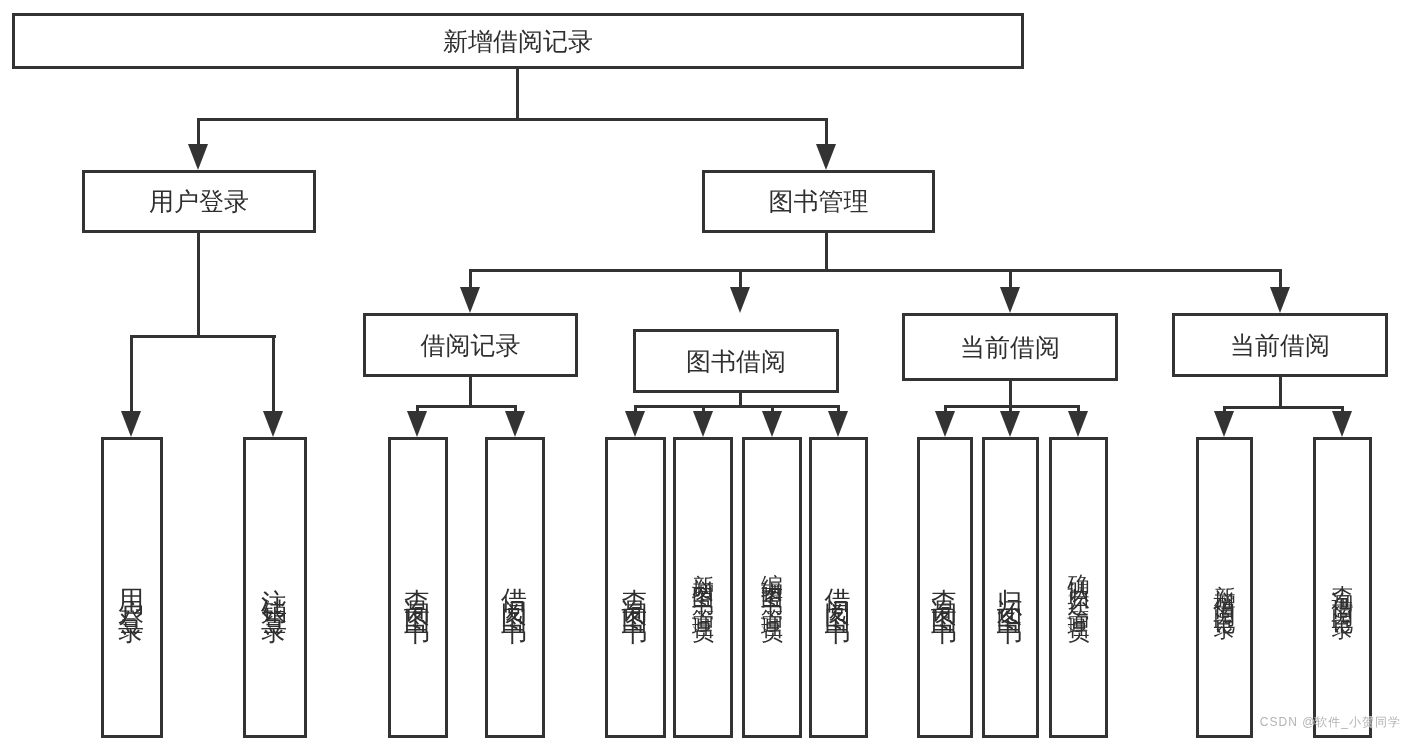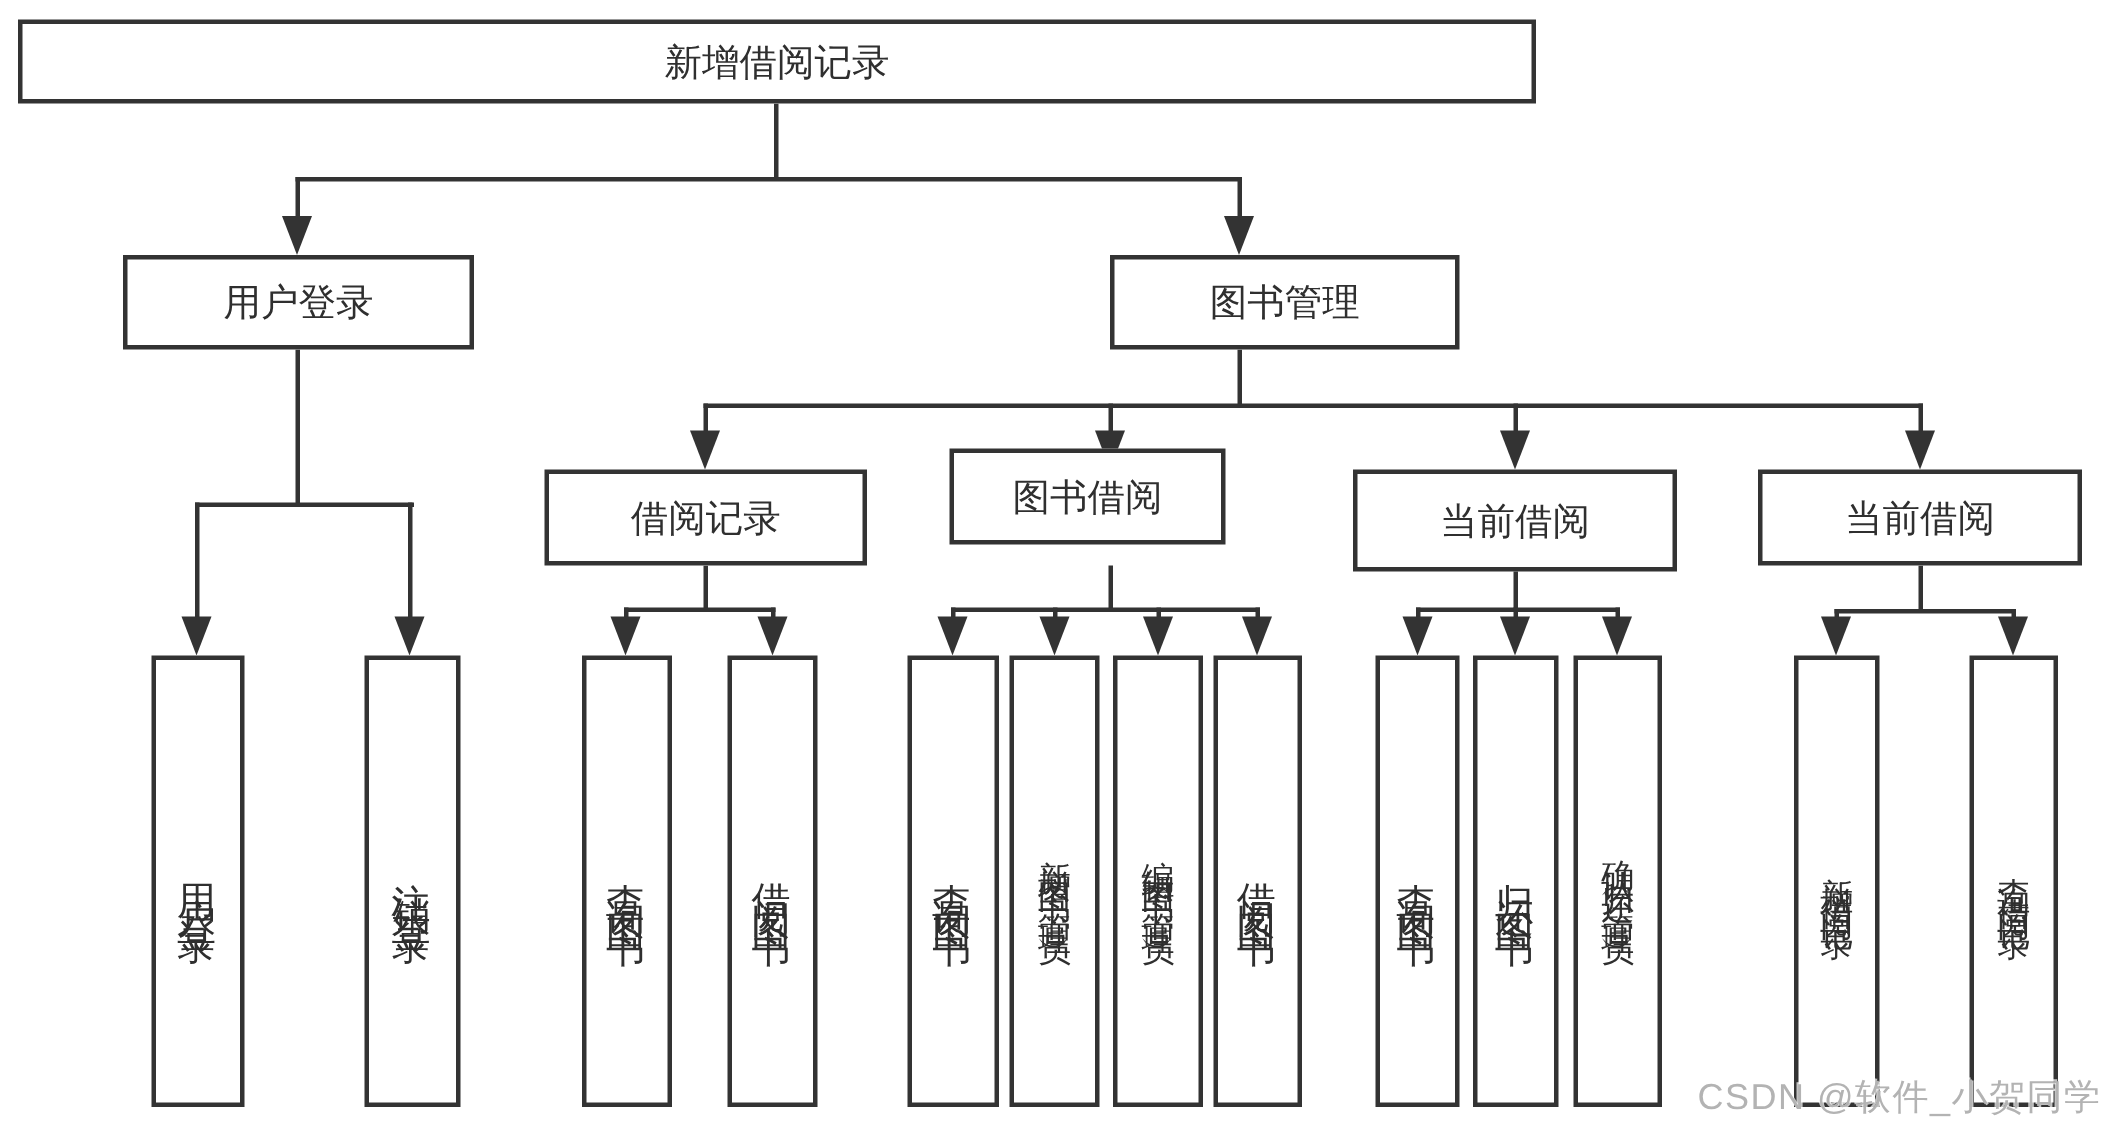"图书管理" div.node { left: 740px -> 702px }
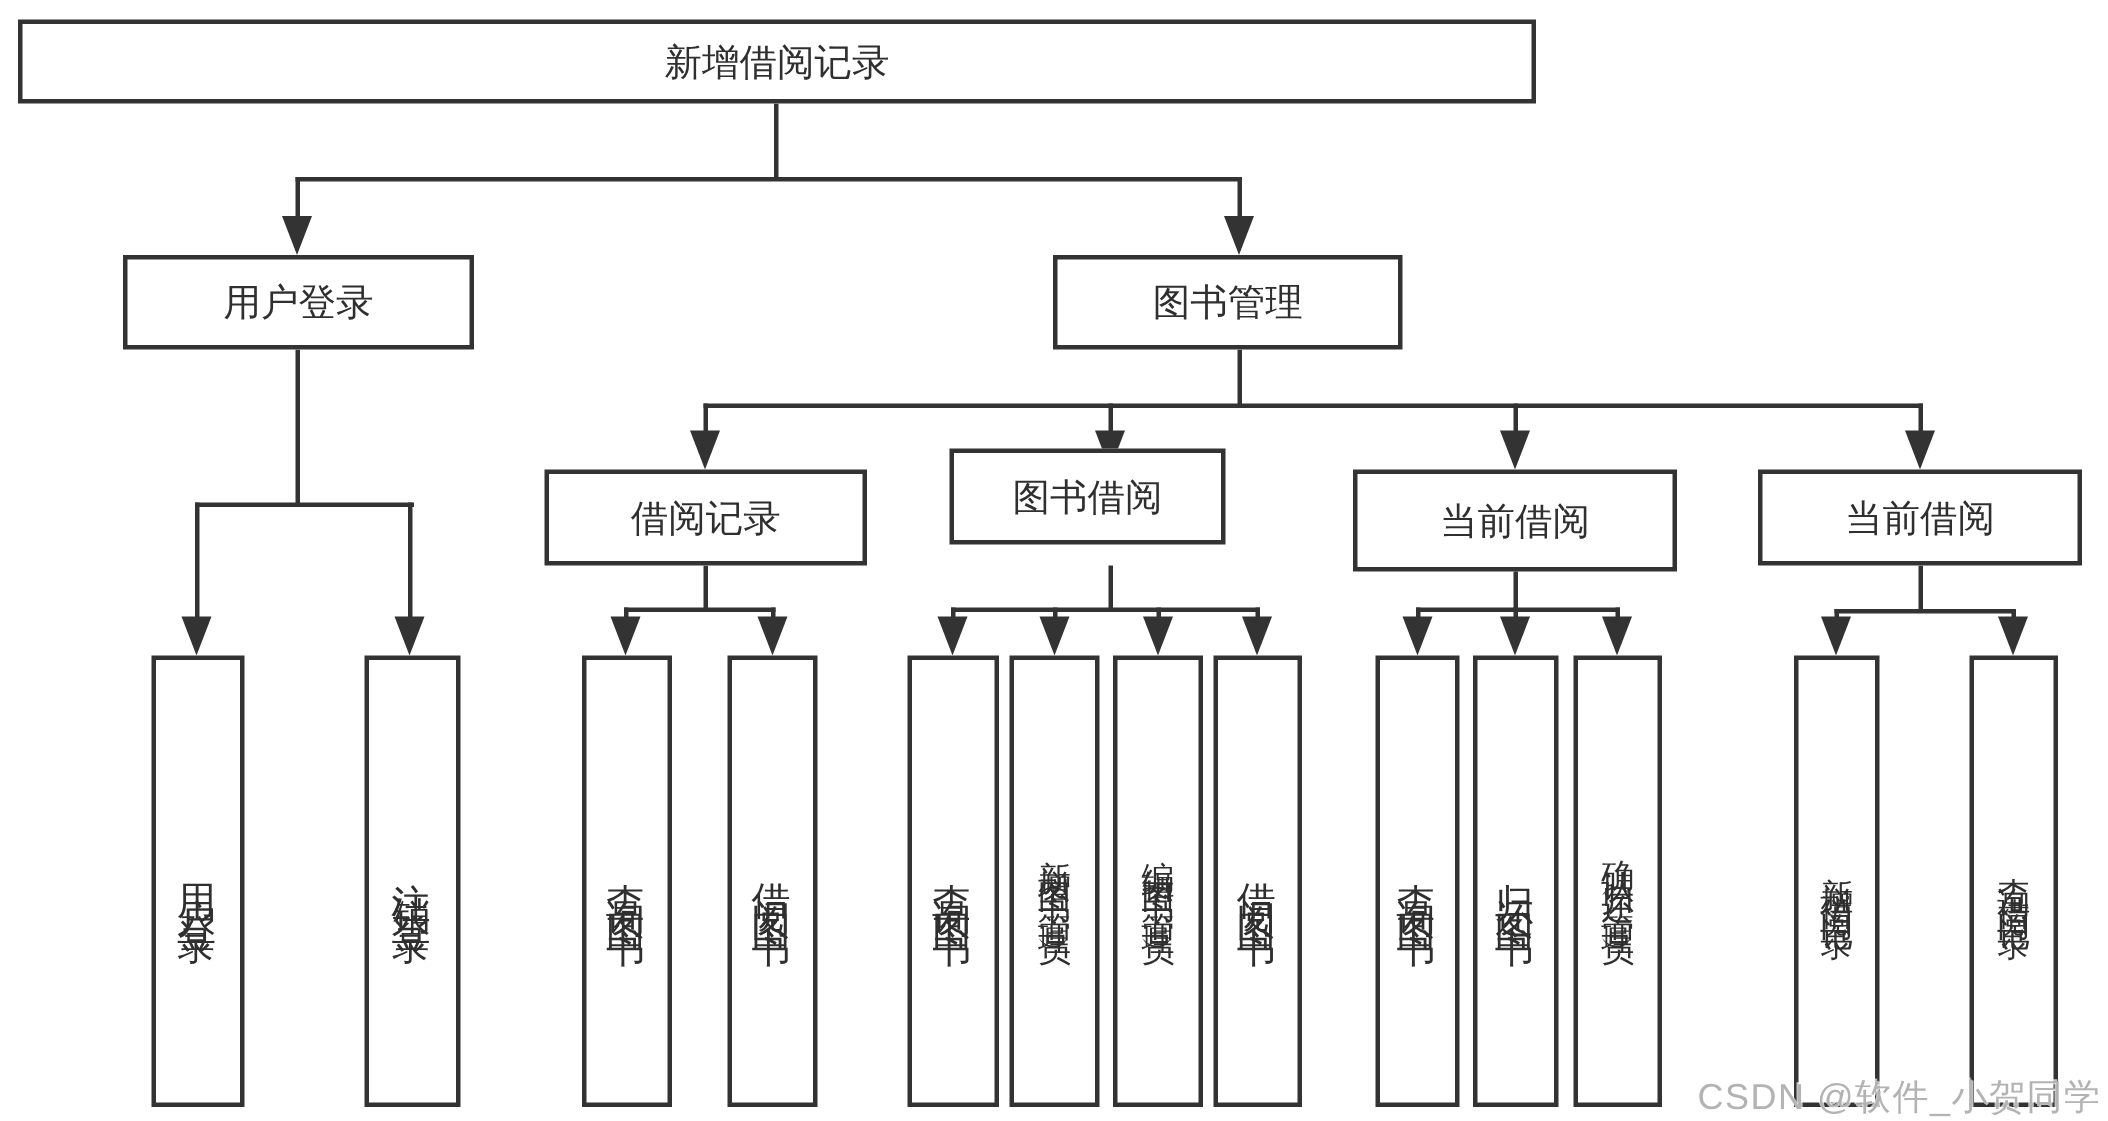"图书借阅" div.node { top: 299px -> 329px; width: 184px -> 206px }
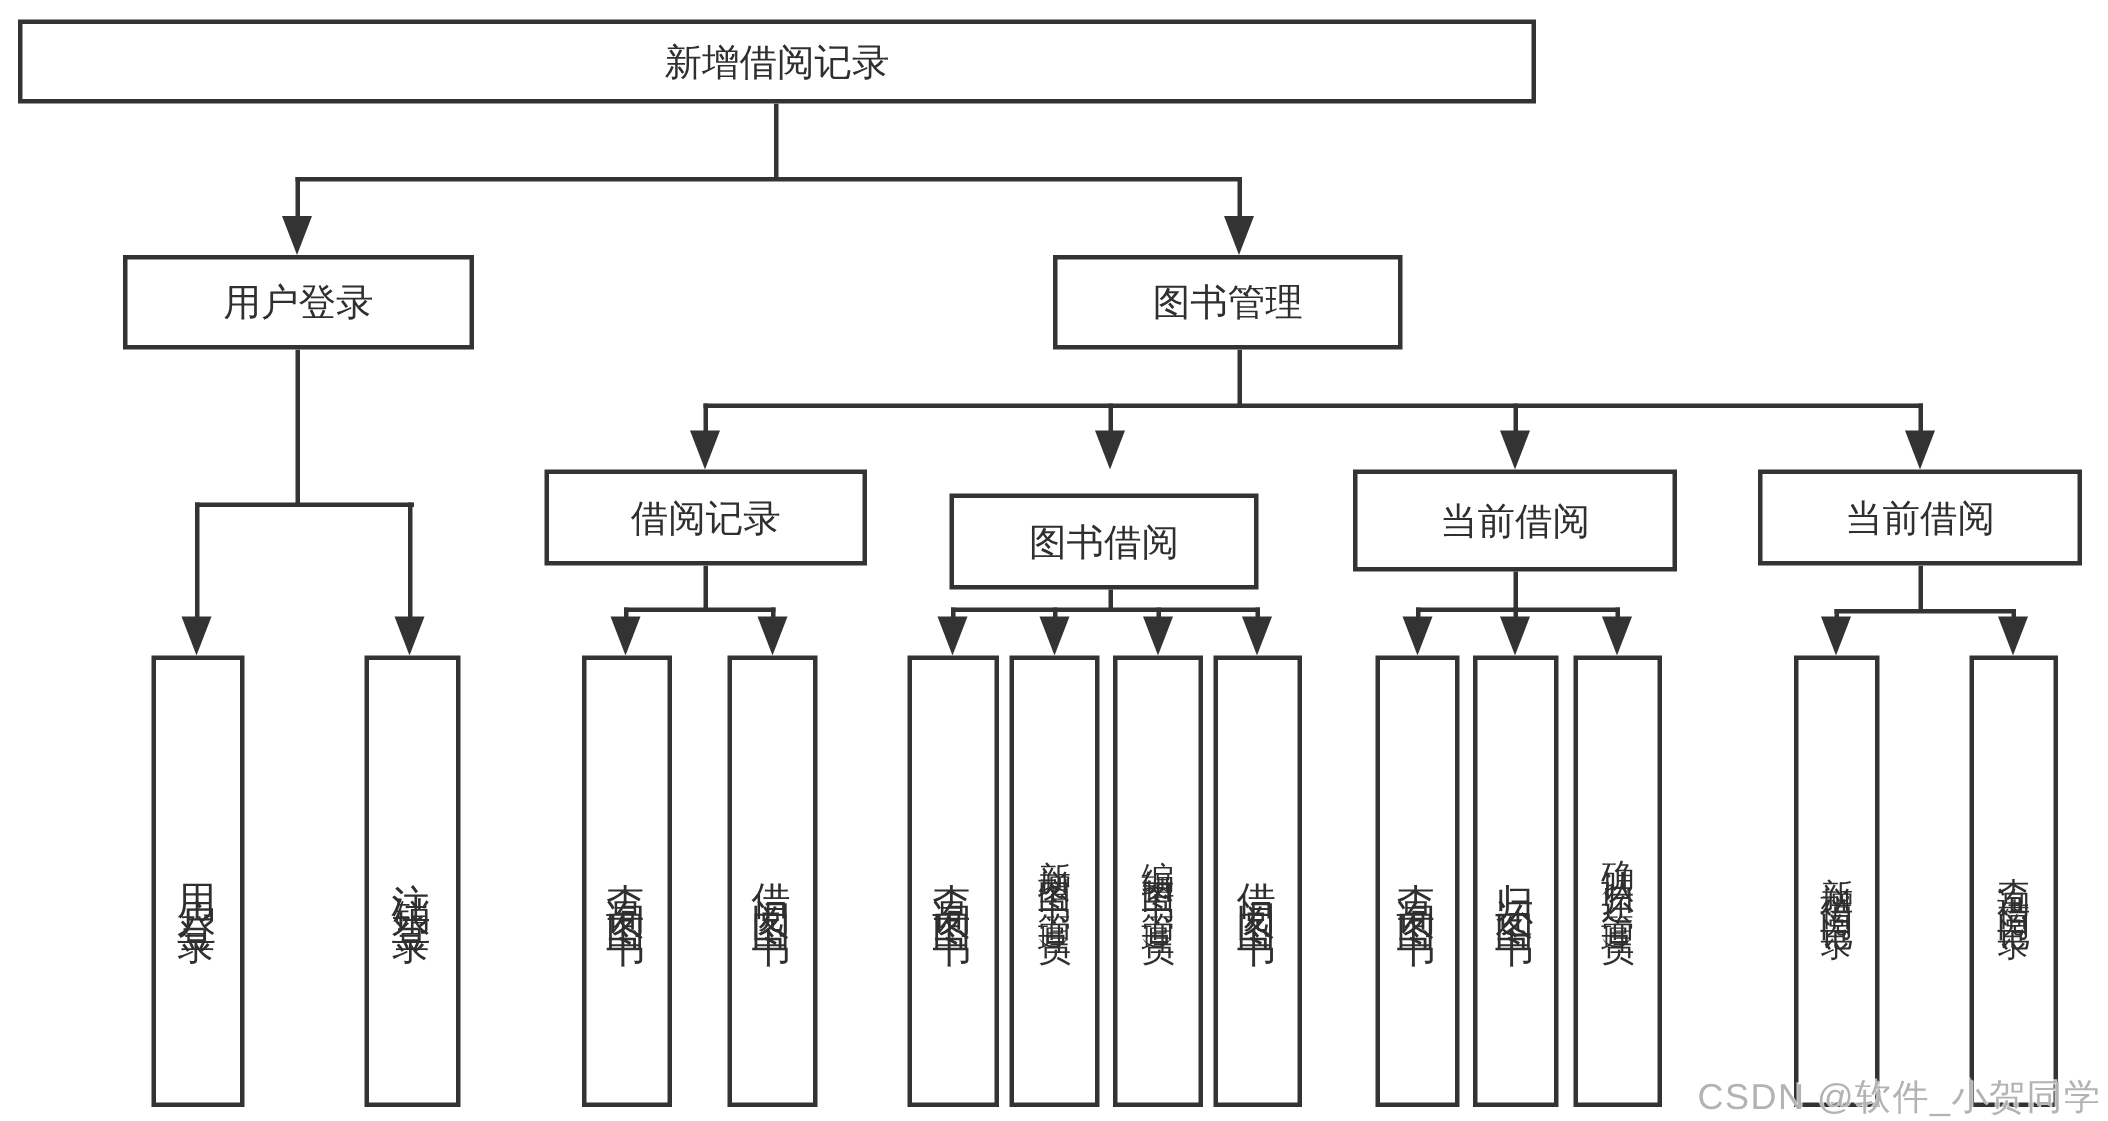"CSDN @软件_小贺同学" .watermark { bottom: 0 -> 16px; font-size: 24px -> 12px }
